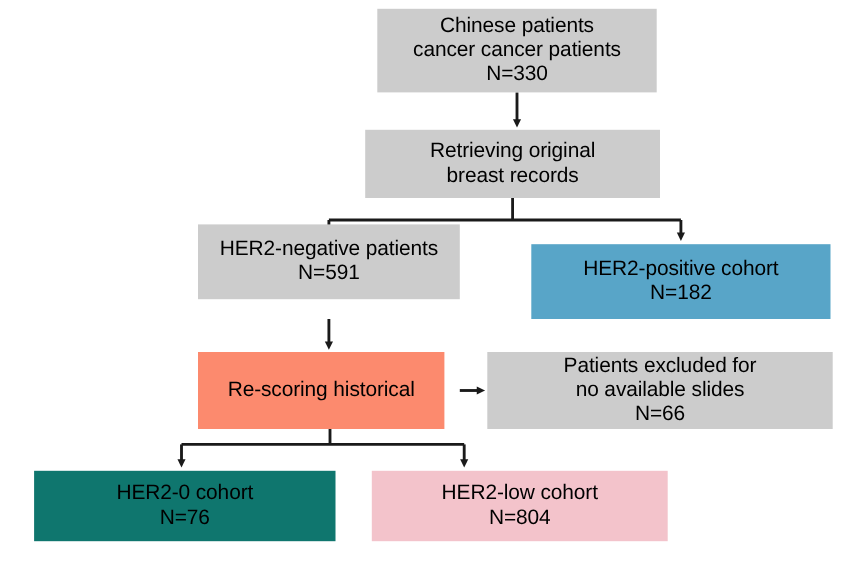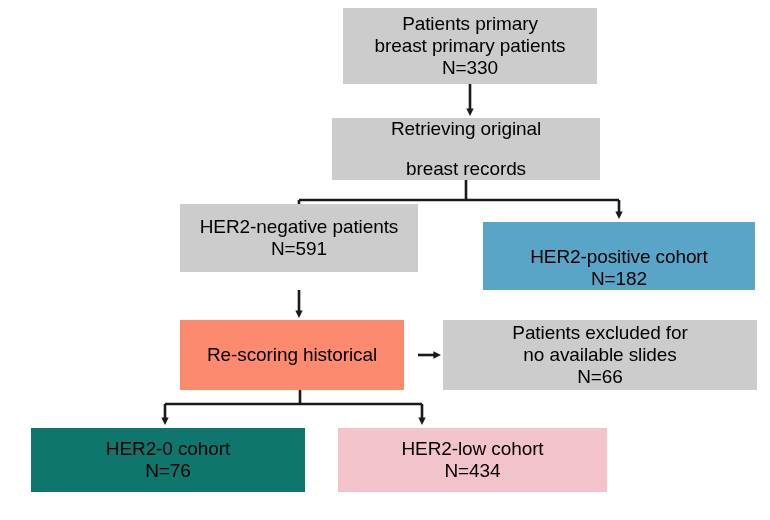"Patients primary" span.node-line { text: Patients primary -> Chinese patients }
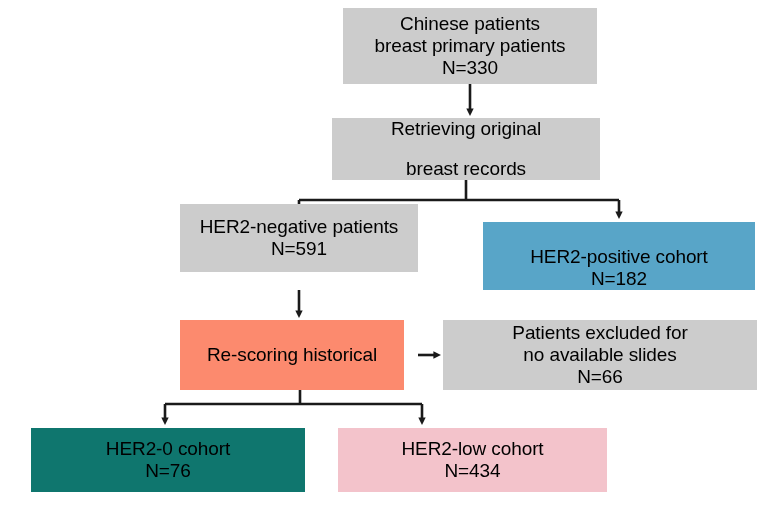"breast primary patients" span.node-line { text: breast primary -> cancer cancer }
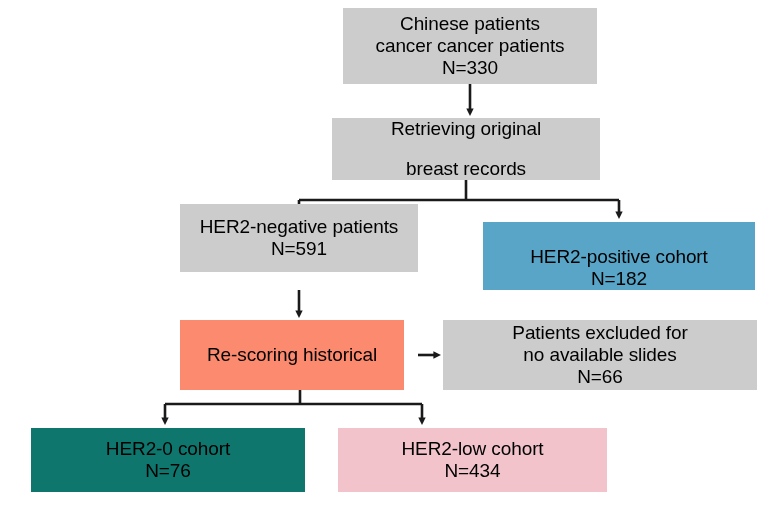"Retrieving original" div.node-box { justify-content: space-between -> none }
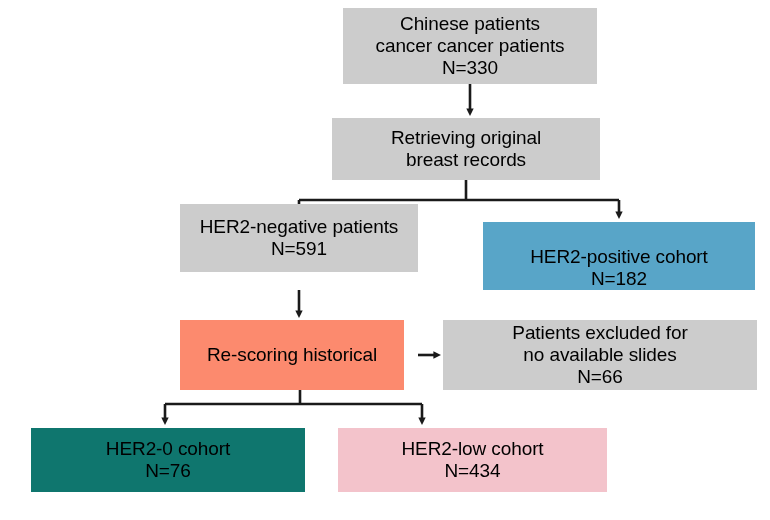"HER2-positive cohort" div.node-box { justify-content: flex-end -> none }
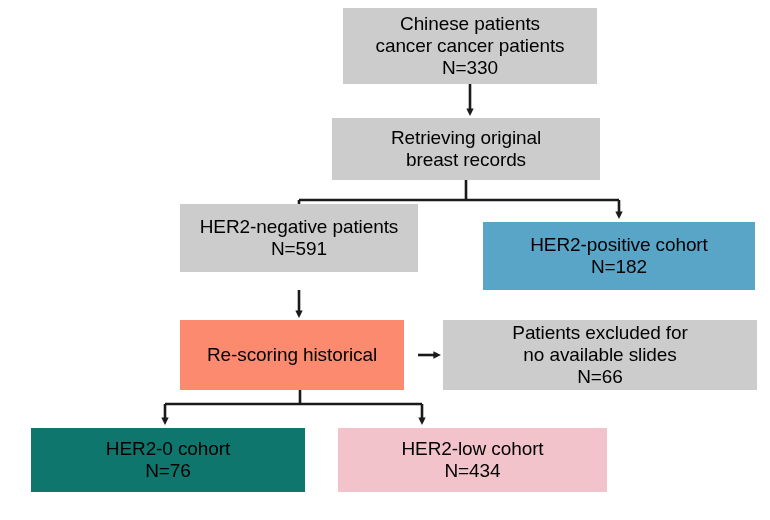"N=434" span.node-line { text: 434 -> 804 }
